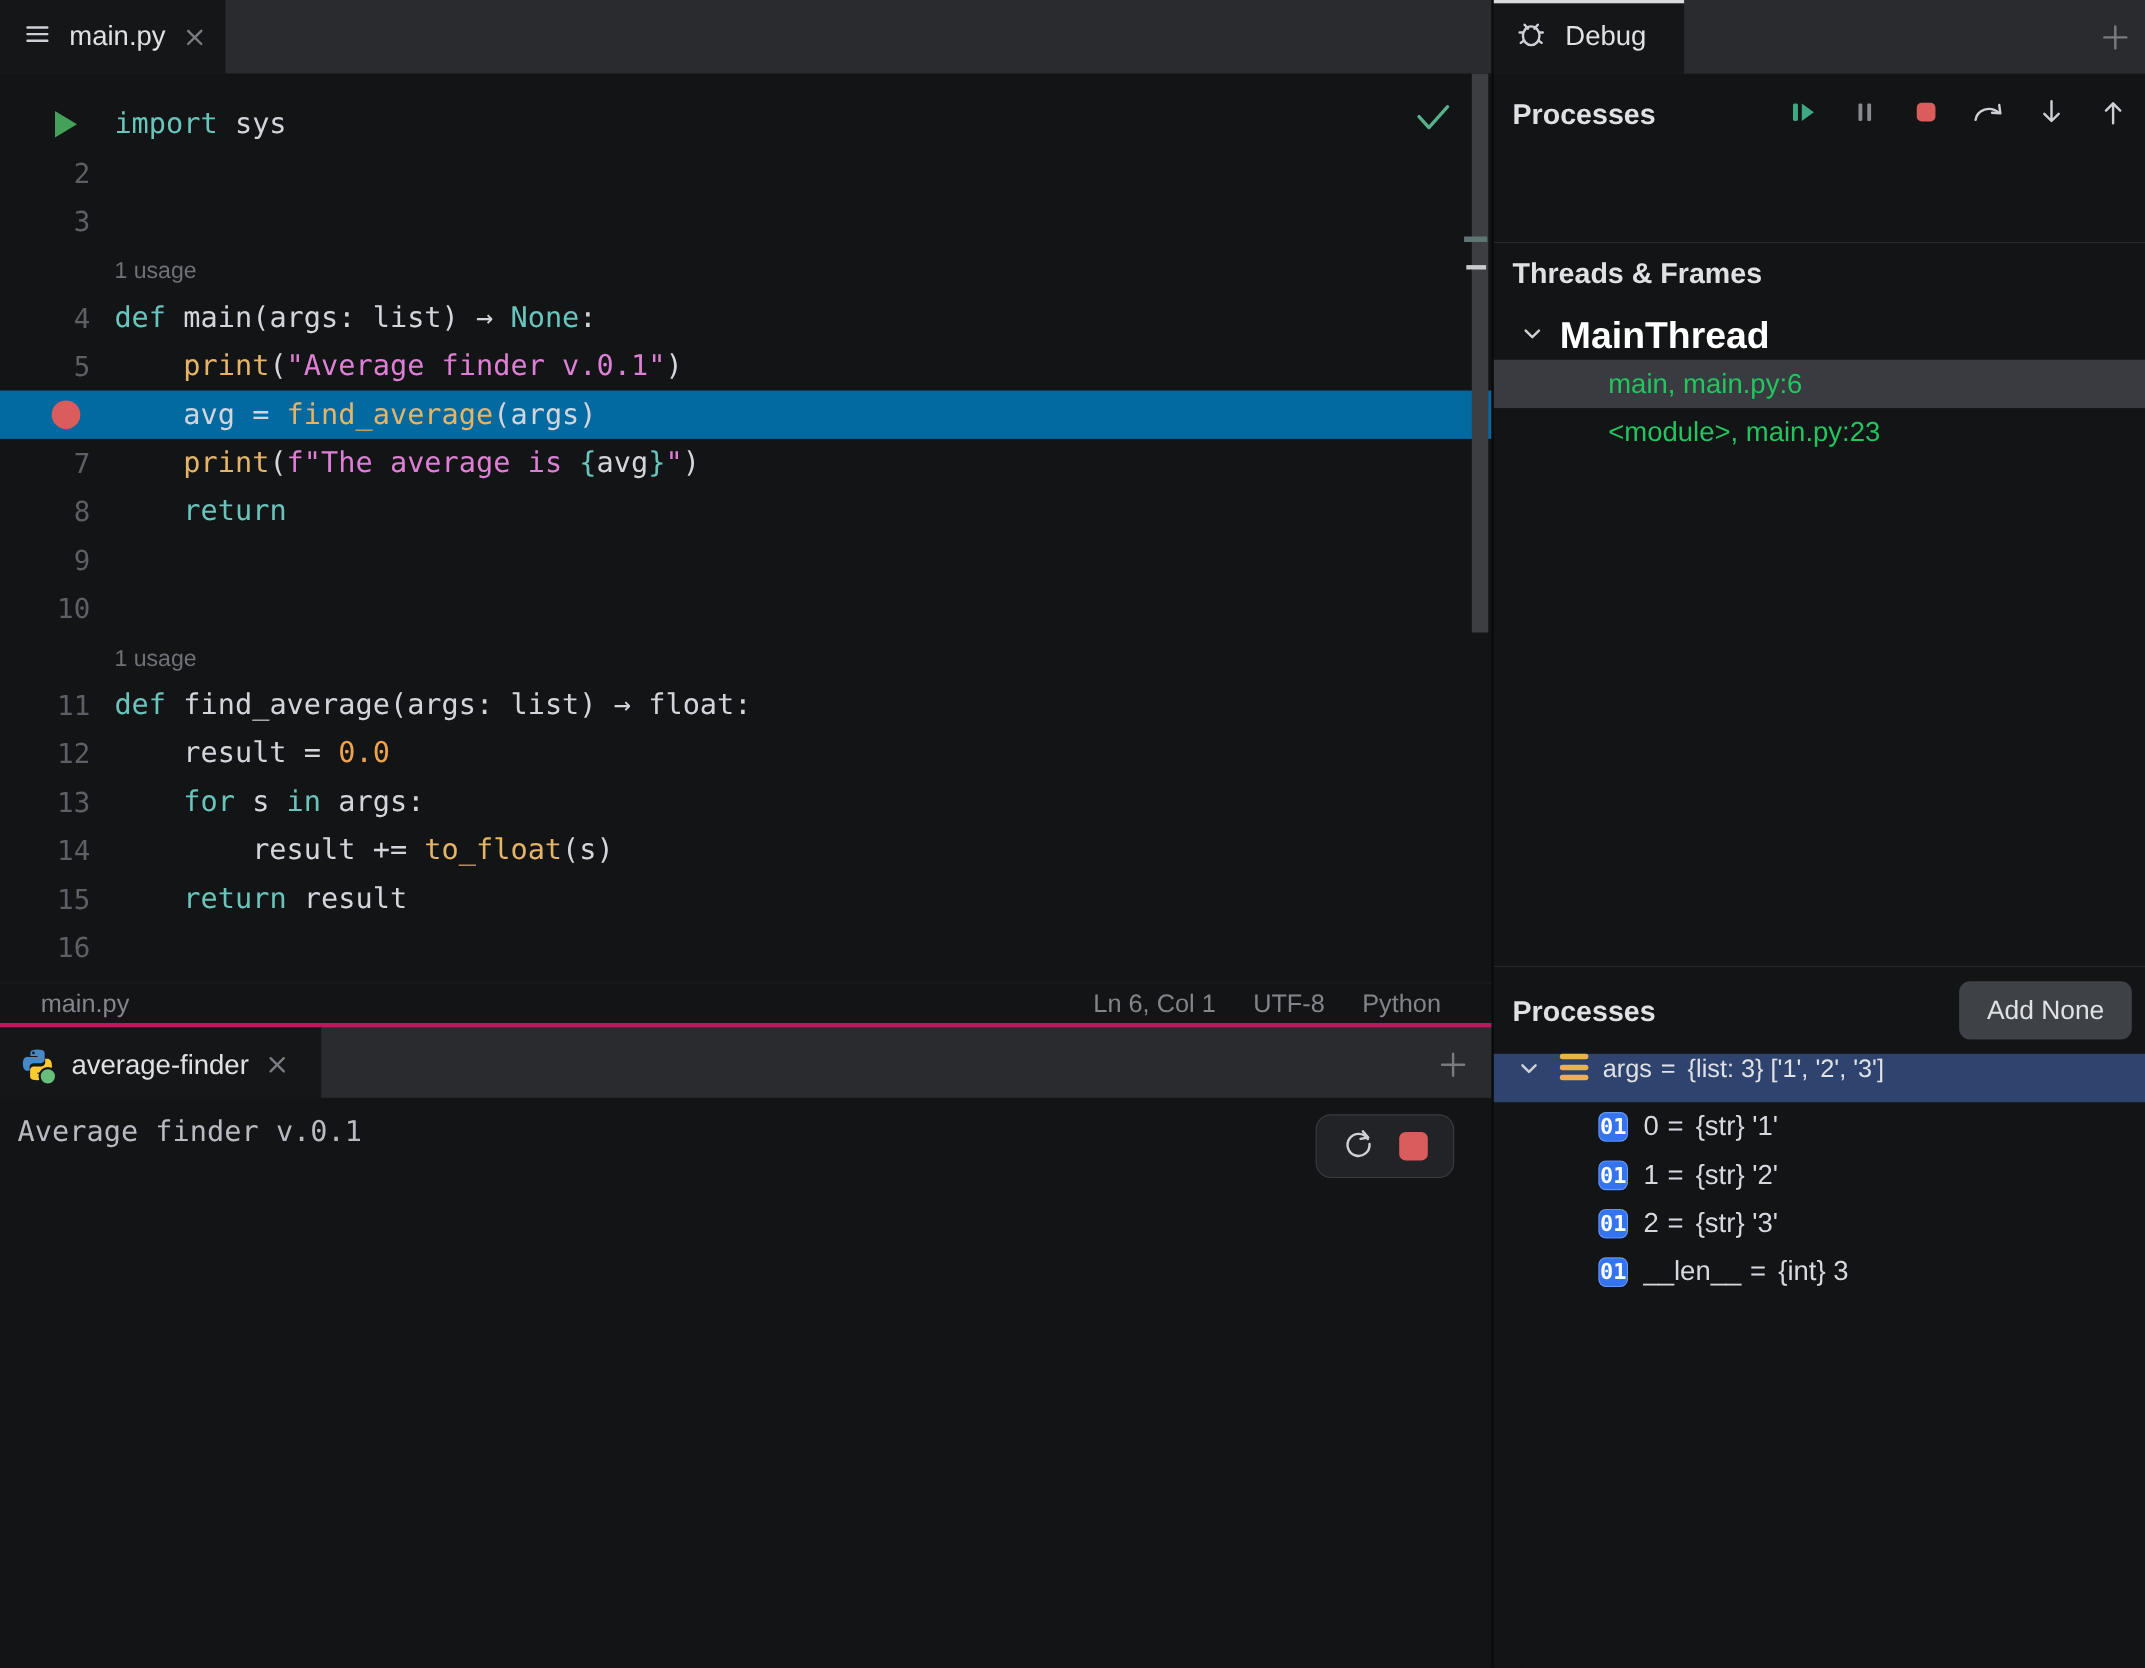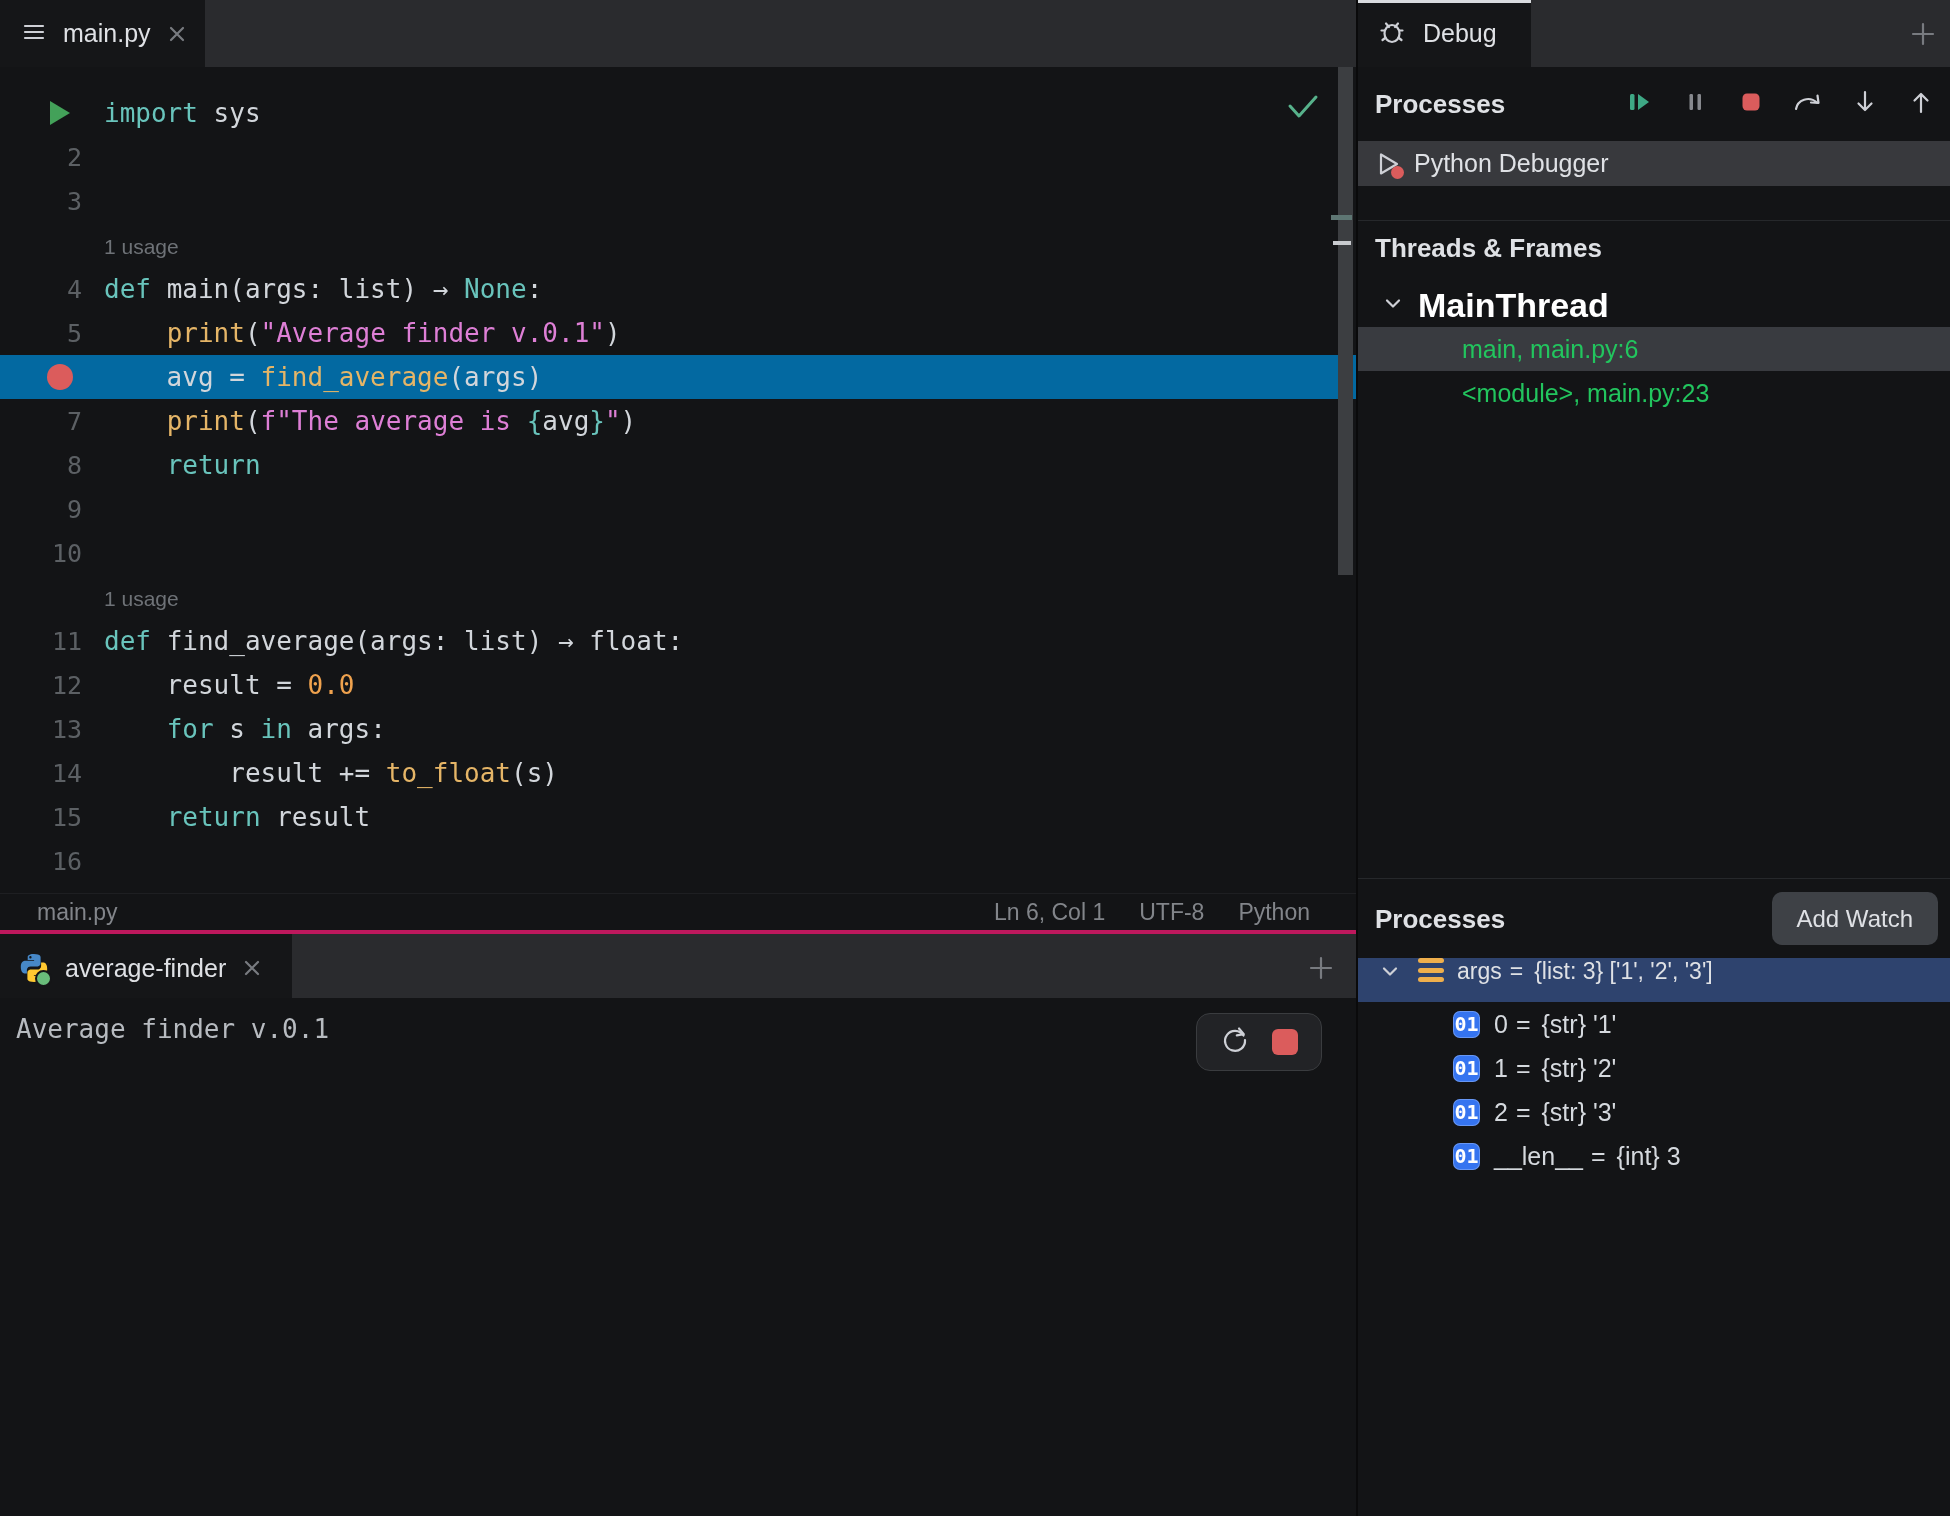"Python Debugger" div.process-row { html: <div> <span> <svg> <path></path> </svg> <span></span> </span> <span>Python Debugger</span> </div> -> none }
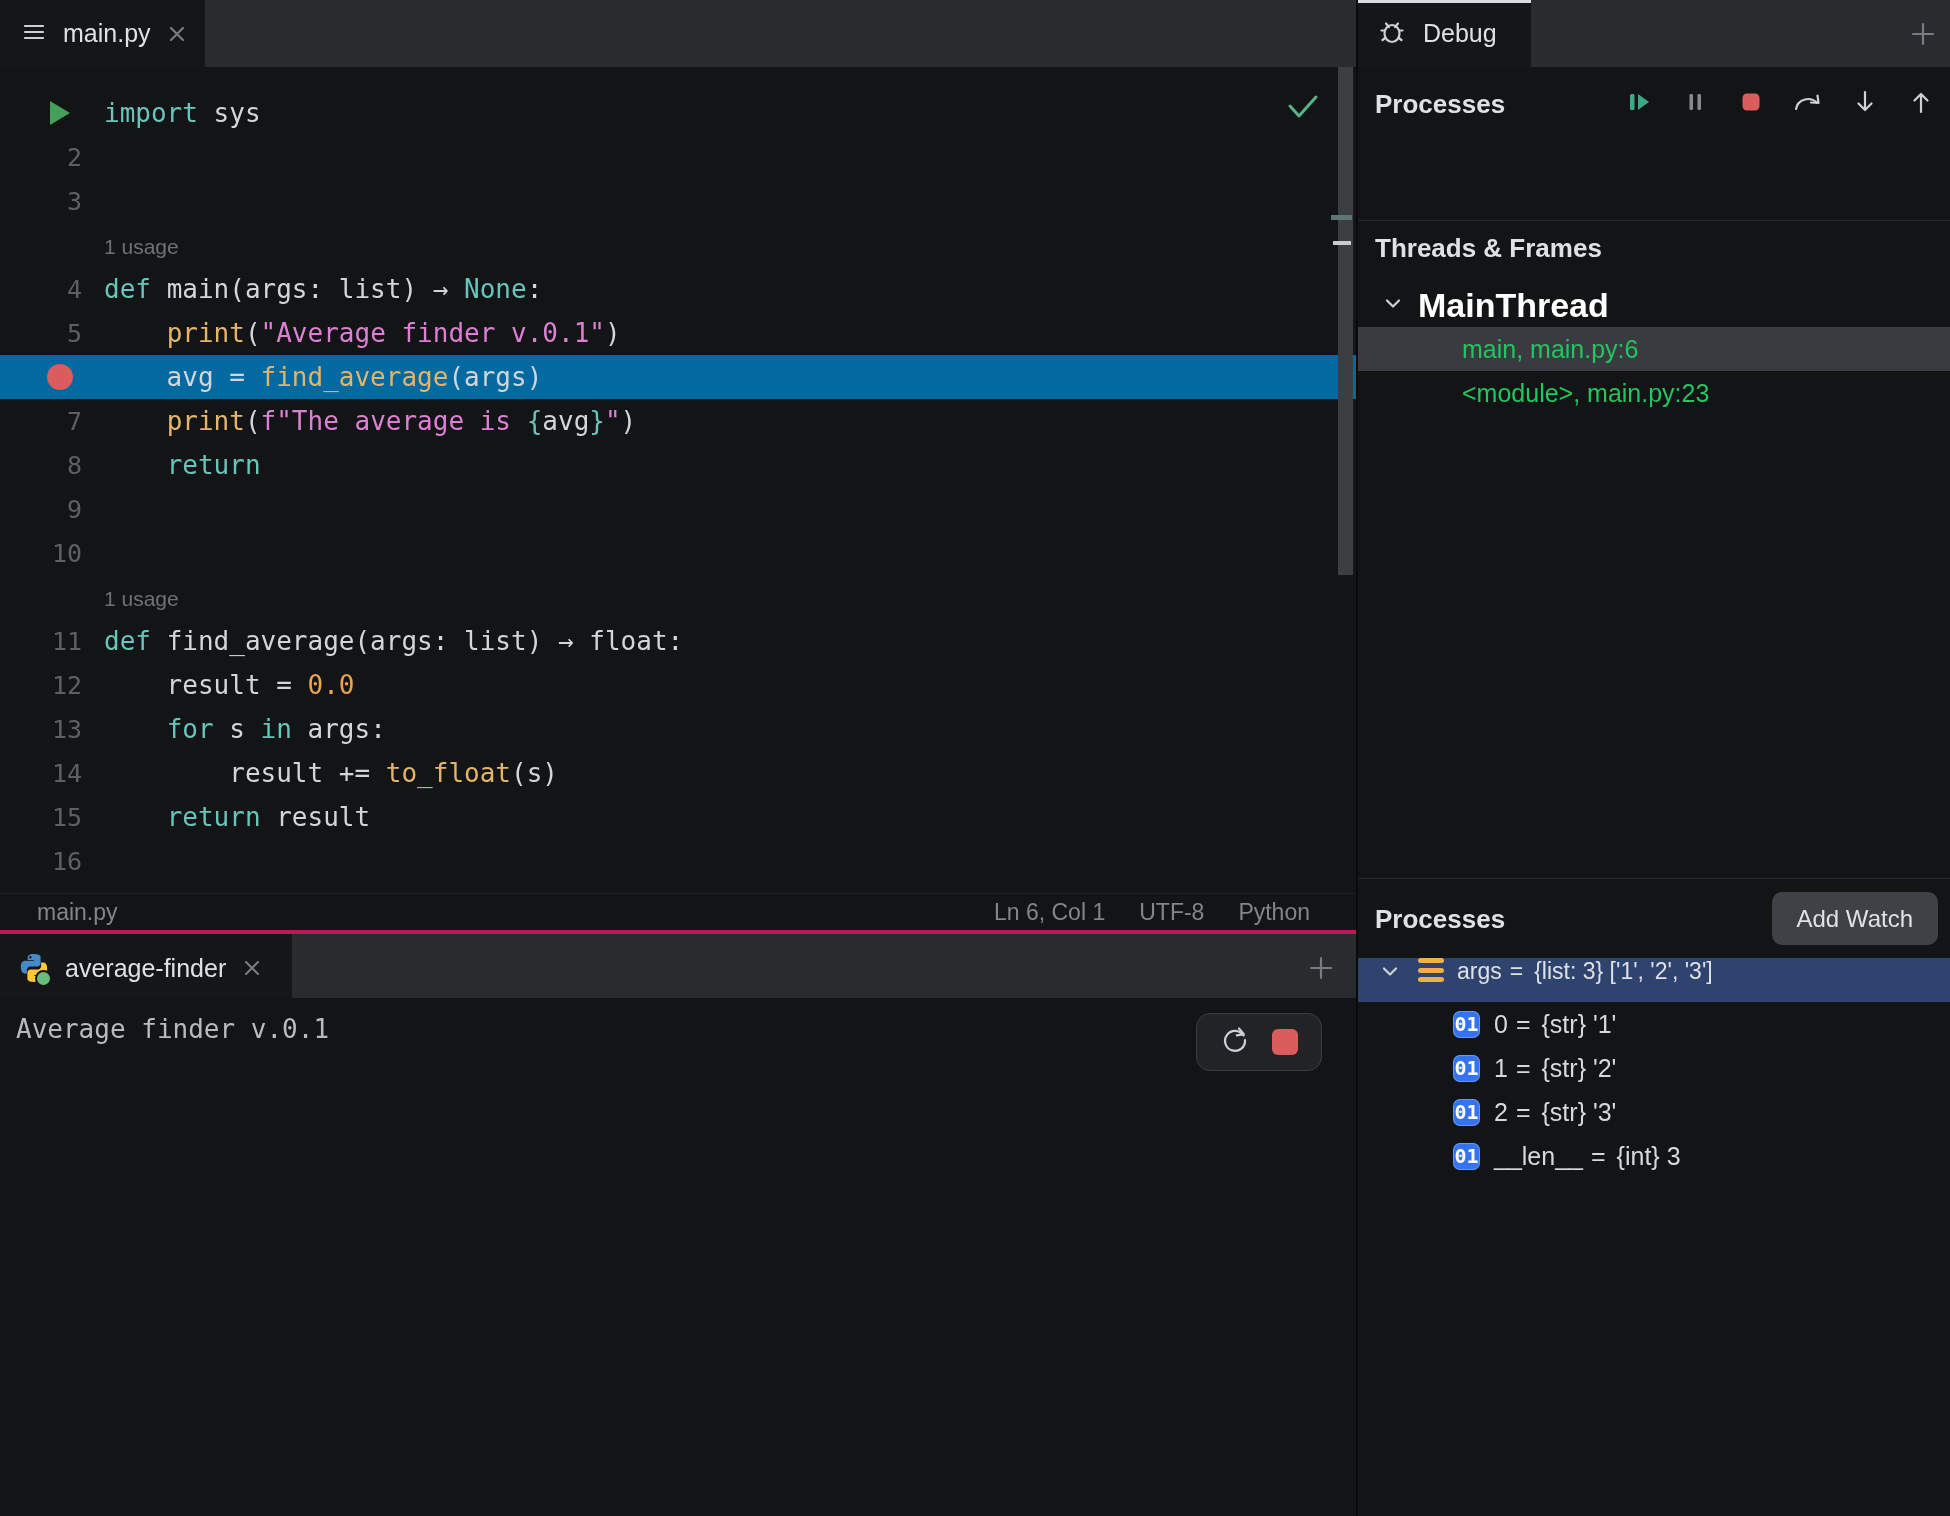"Add Watch" button.addwatch-btn { text: Watch -> None }
